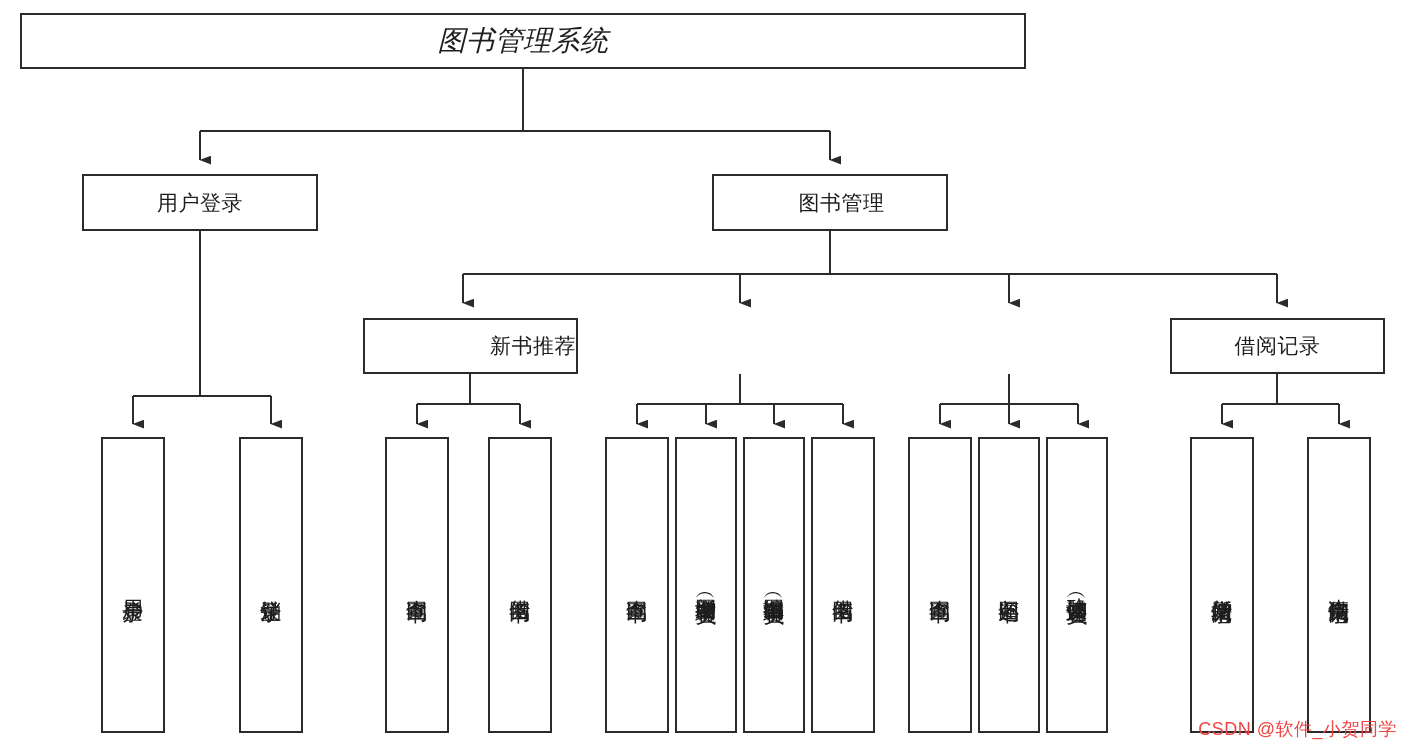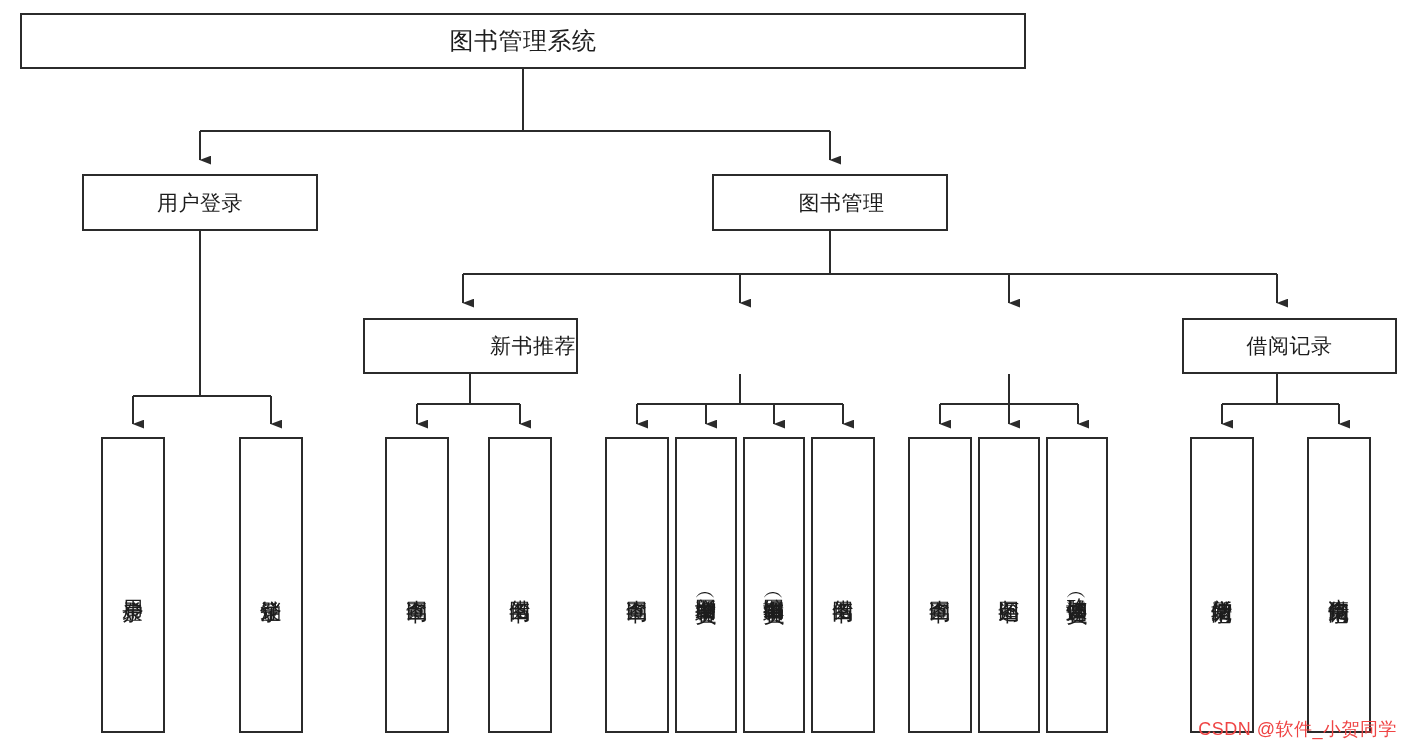"图书管理系统" .level-root .node-label-h { font-size: 24px -> 28px; font-style: none -> italic }
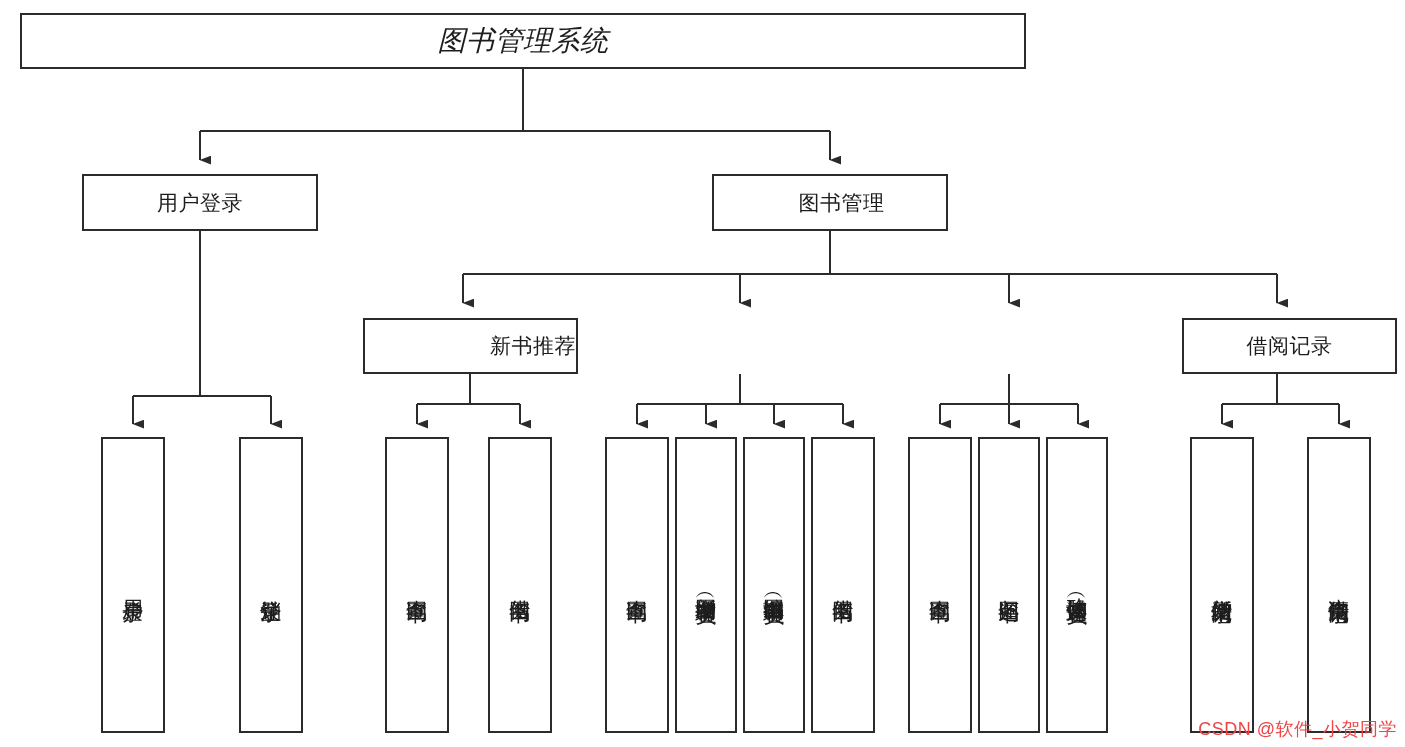"借阅记录" div.node-box { margin-left: 12px -> none }
